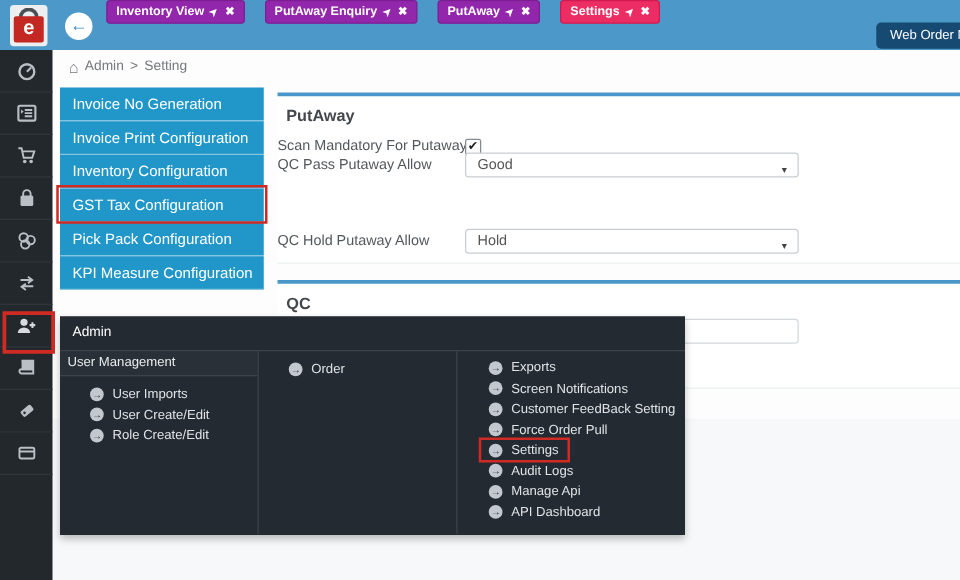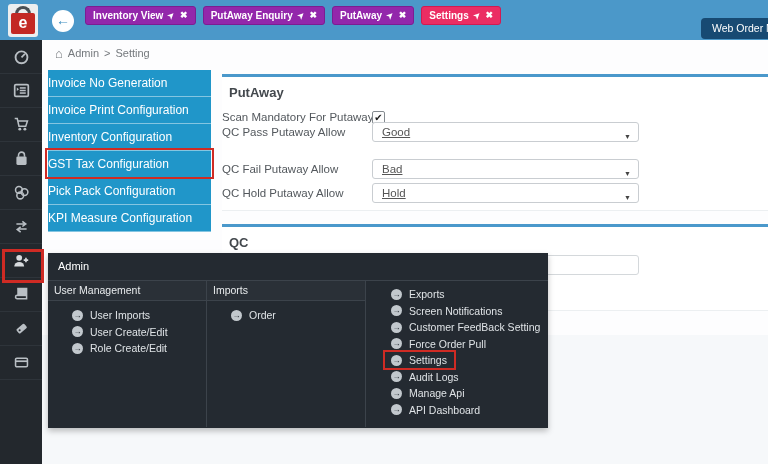"Inventory View" .tabs { gap: 7px -> 16px; top: 6px -> 0 }
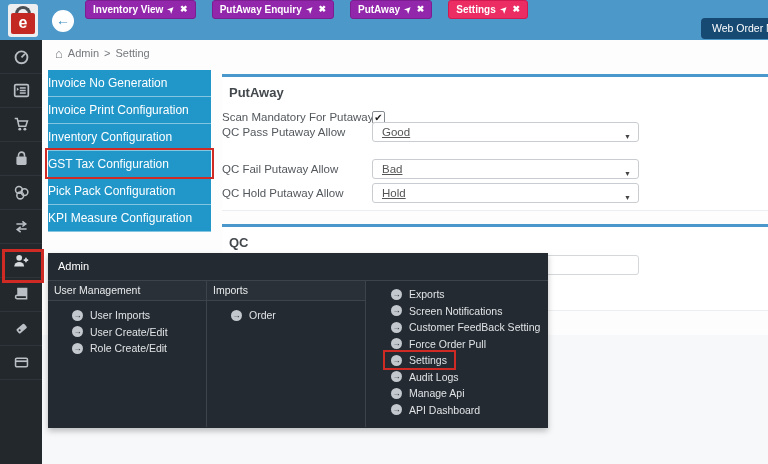"Invoice No Generation" .submenu-item { padding-left: none -> 10px }
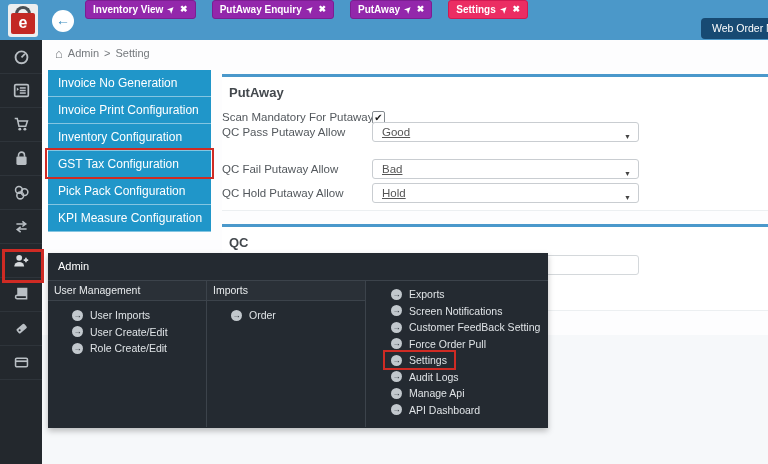"Good" .fselect { text-decoration: underline -> none }
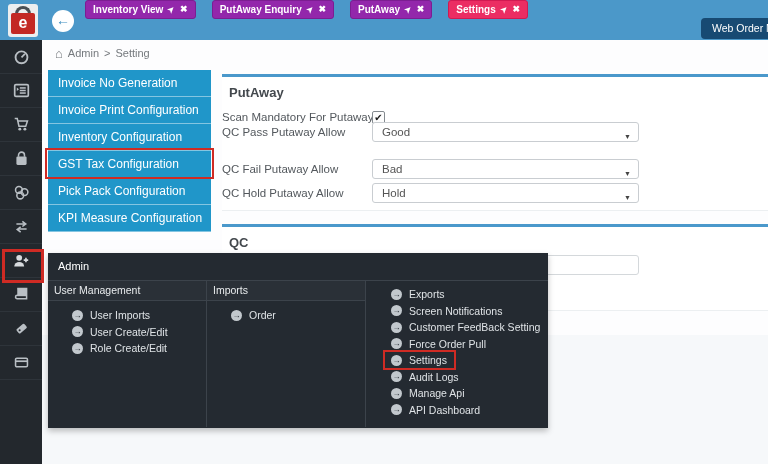"QC Fail Putaway Allow" div.frow { html: <div> <span>QC Fail Putaway Allow</span> <span> <span>Bad</span> <span>▼</span> </span> </div> -> none }
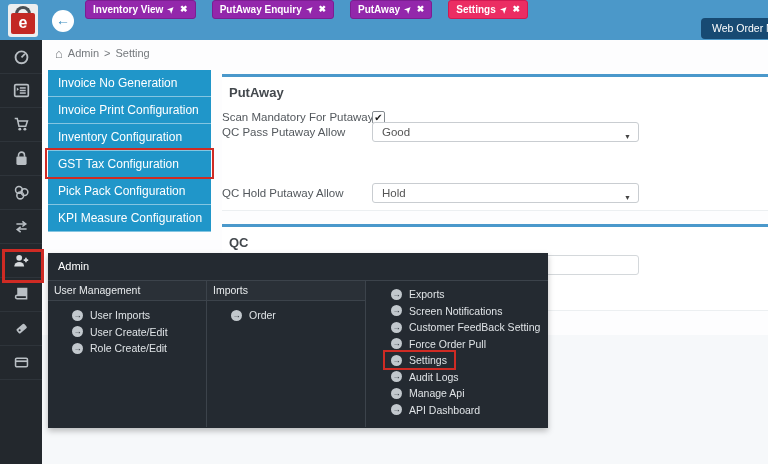"Imports" div.mcol-head { html: <div>Imports</div> -> none }
